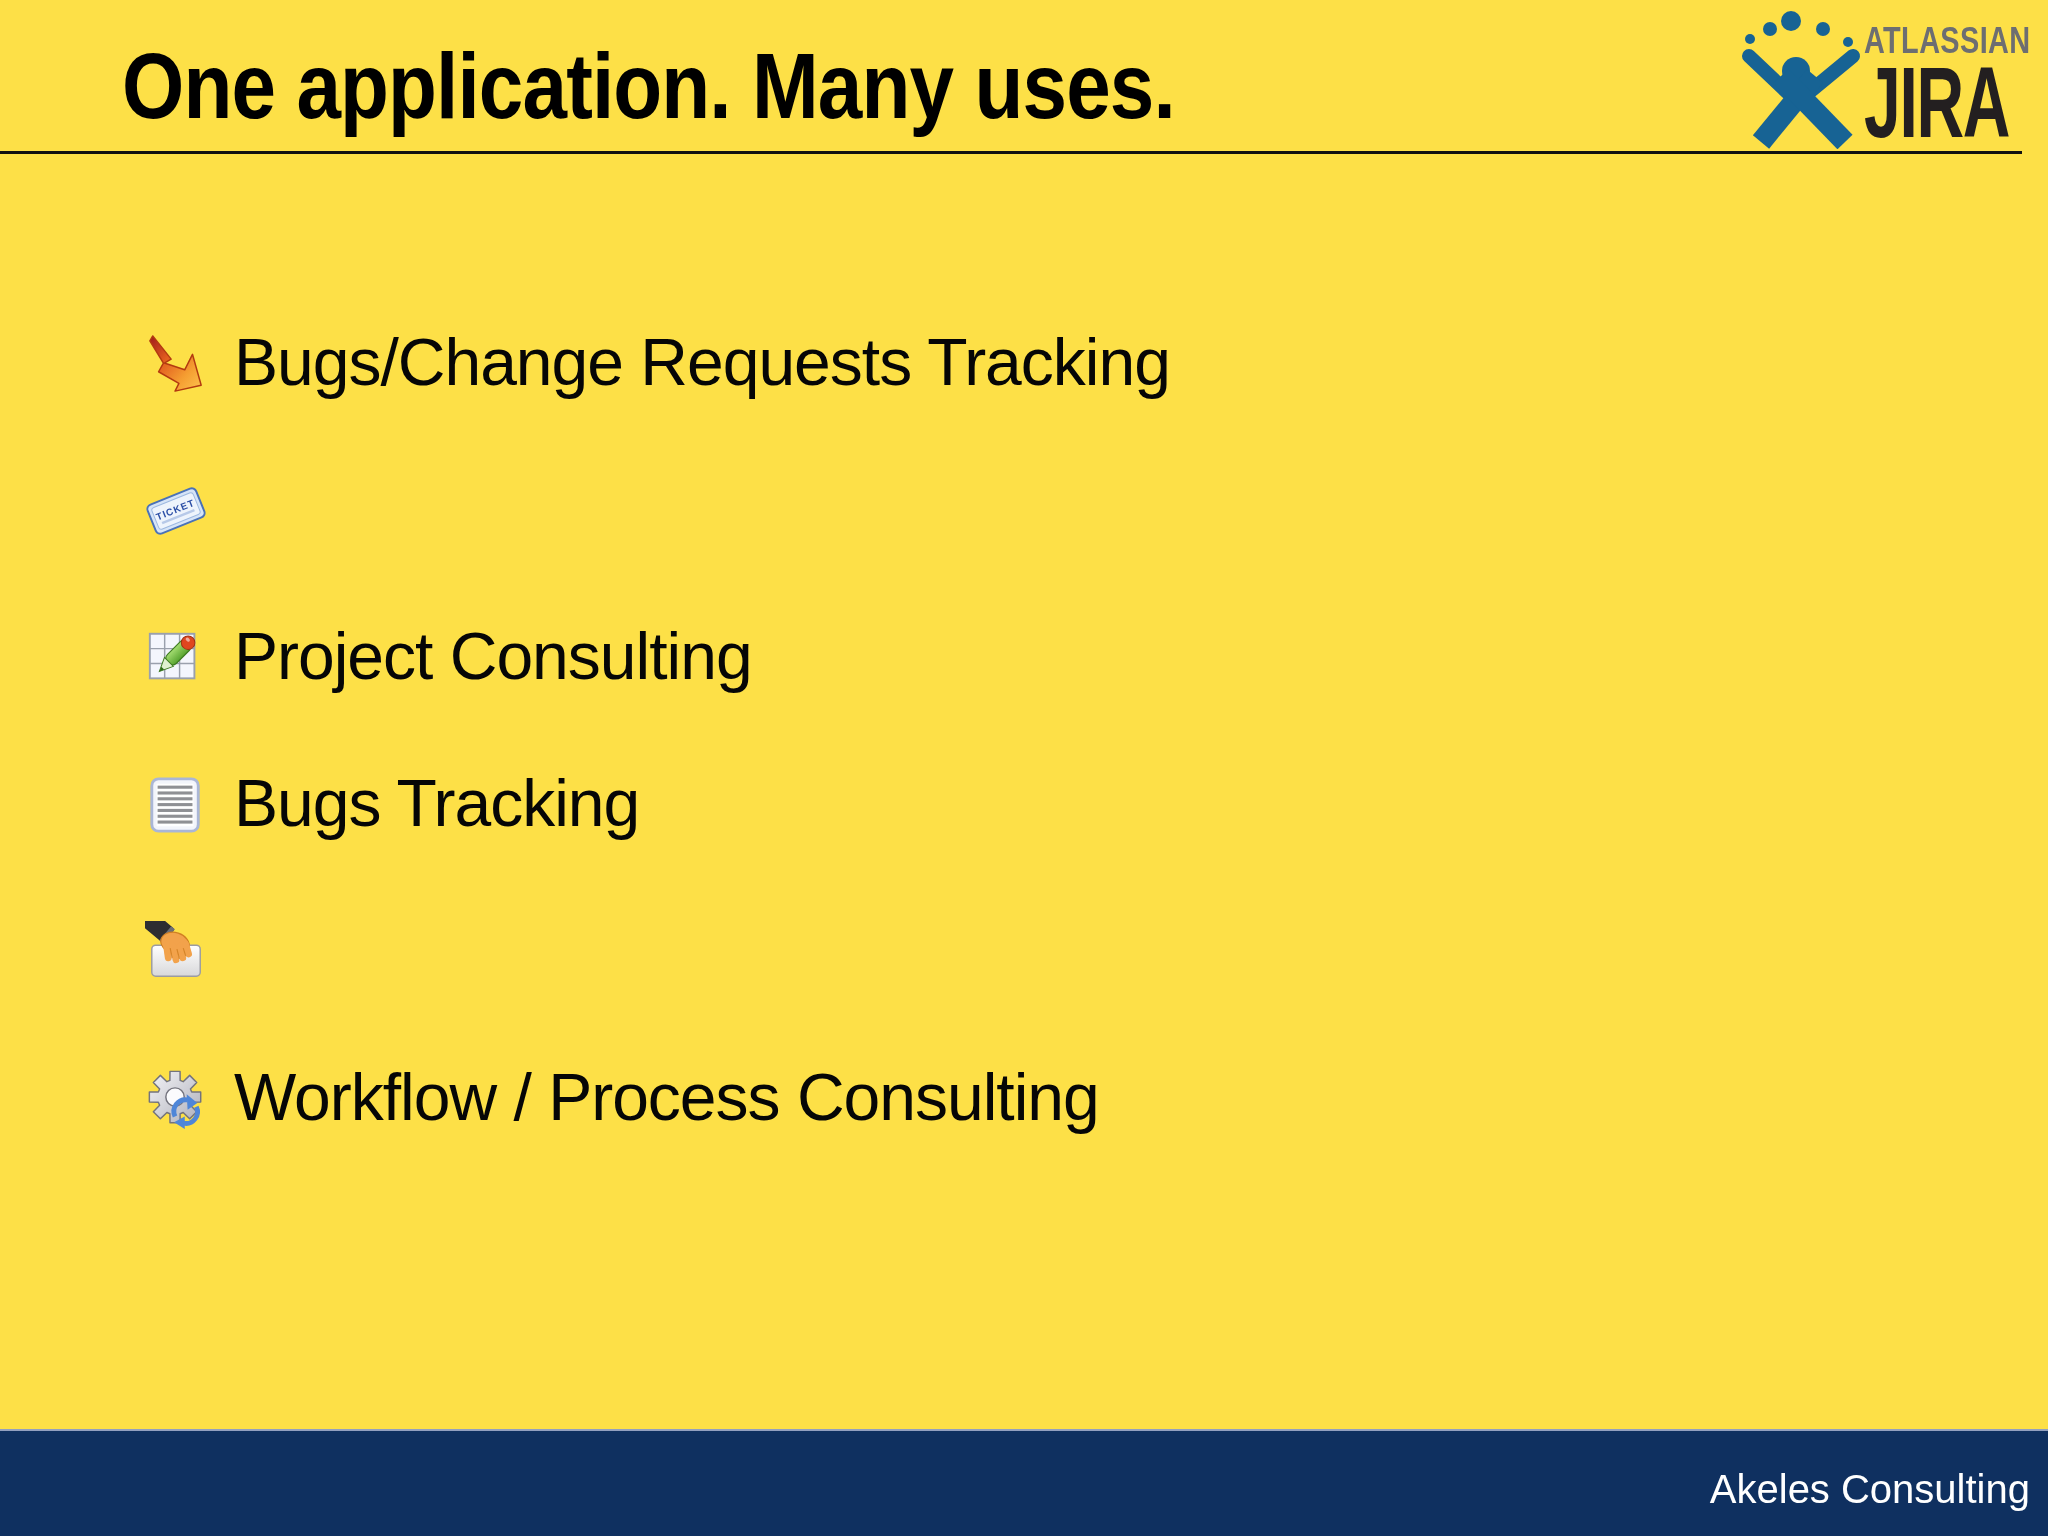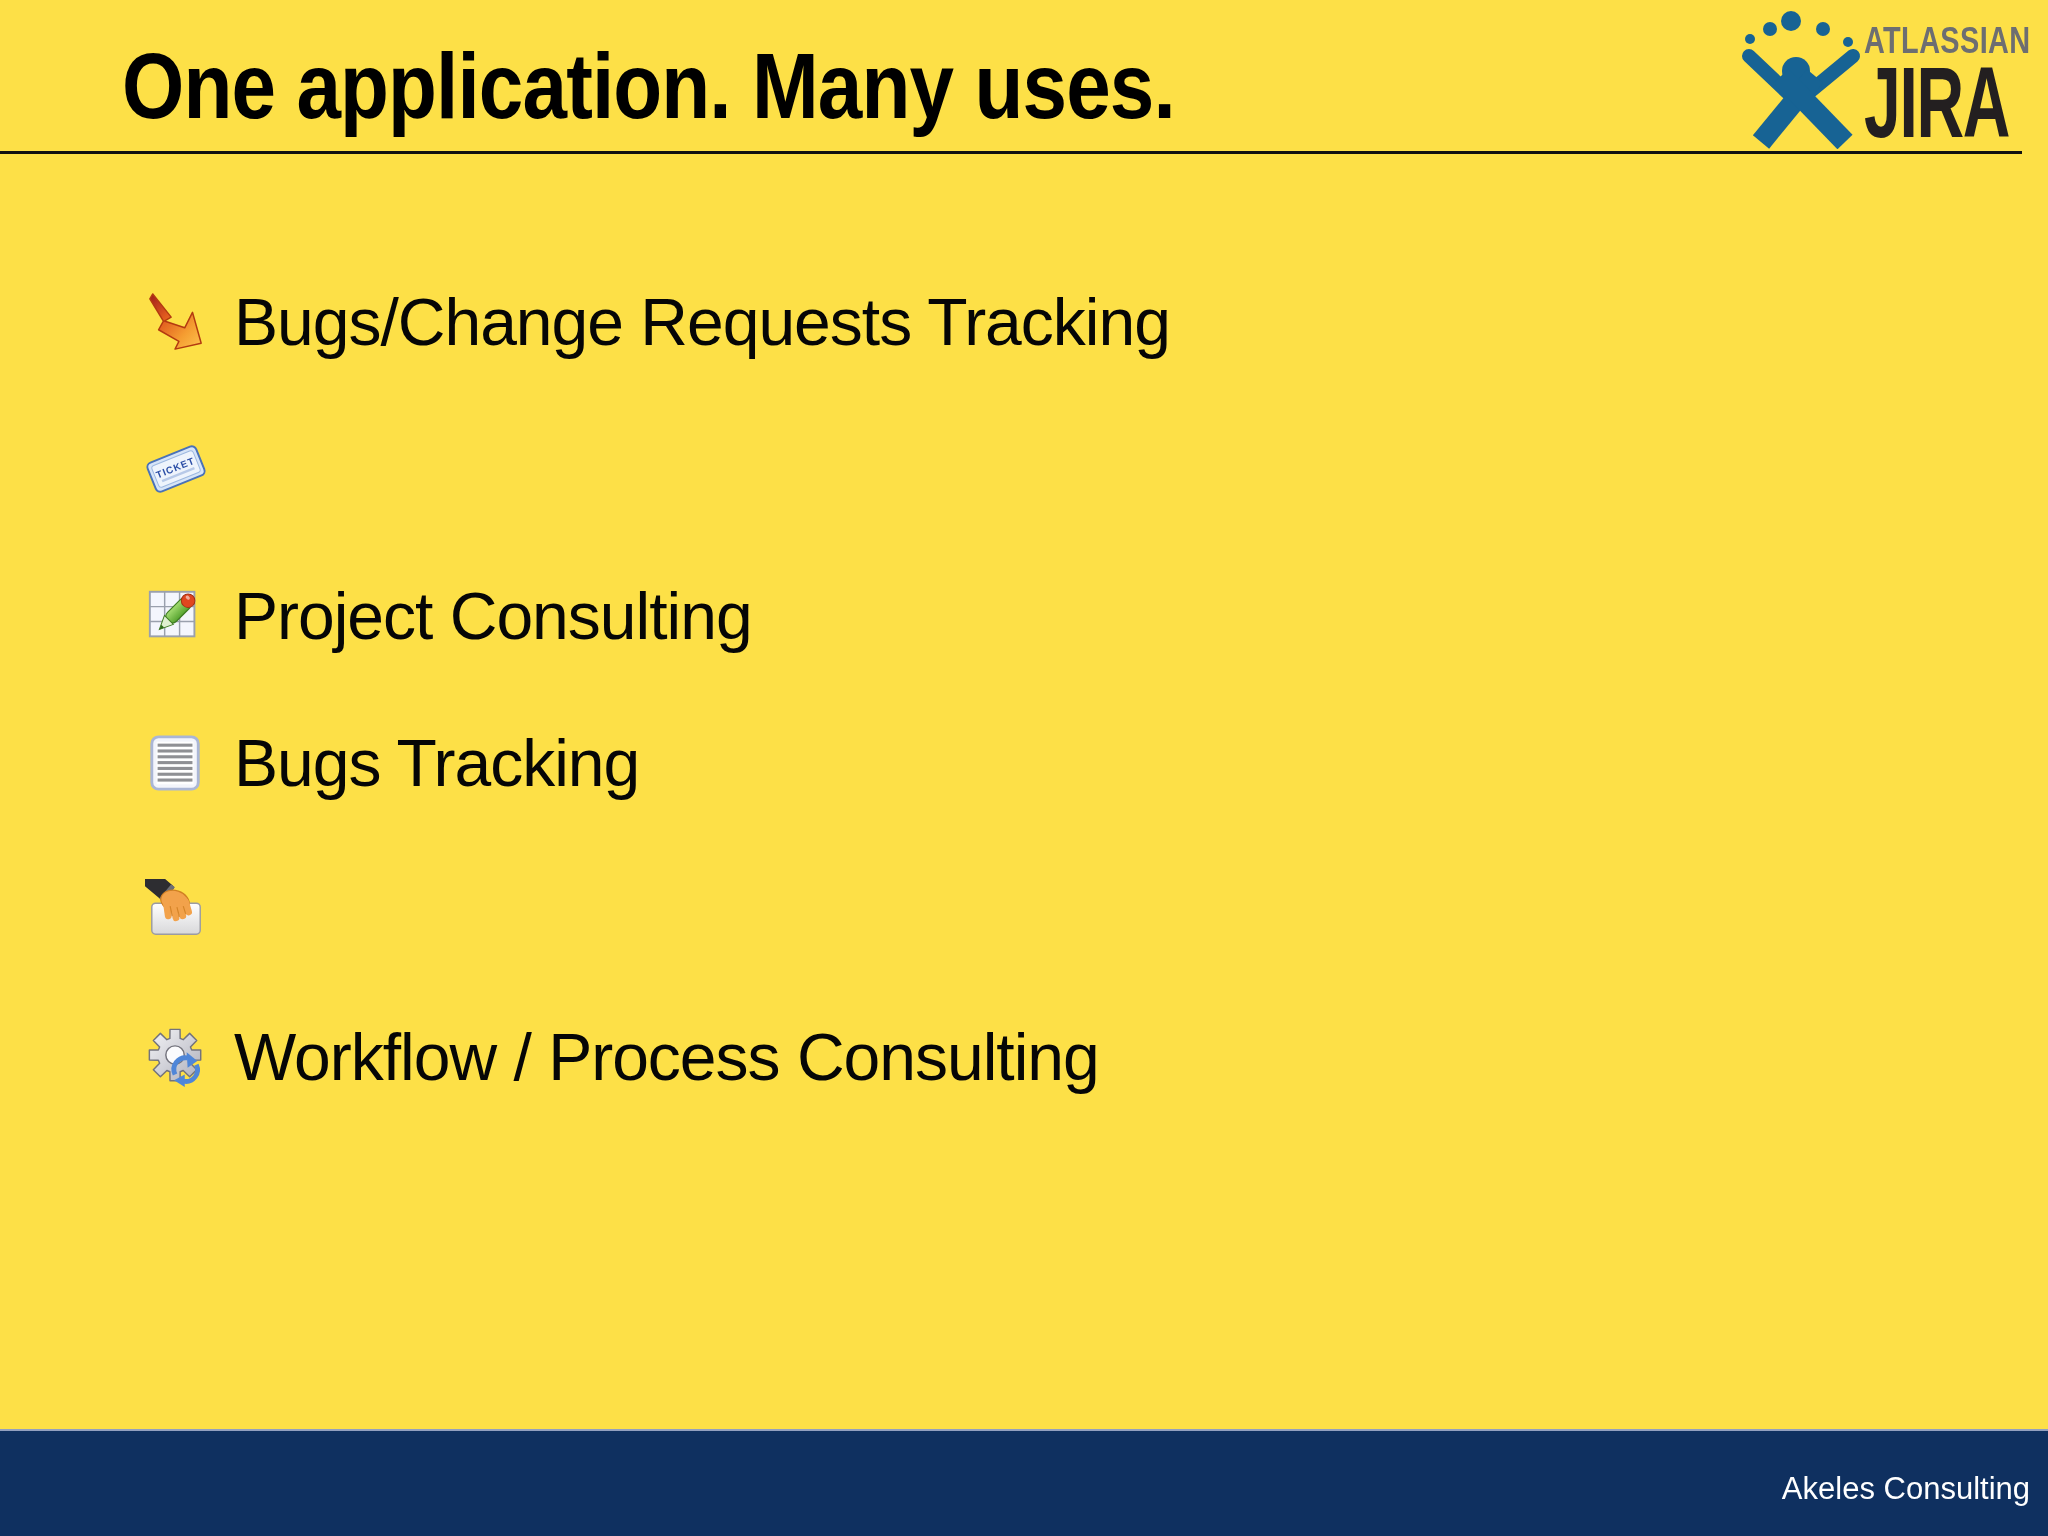"Bugs/Change Requests Tracking" .row { align-items: center -> flex-end }
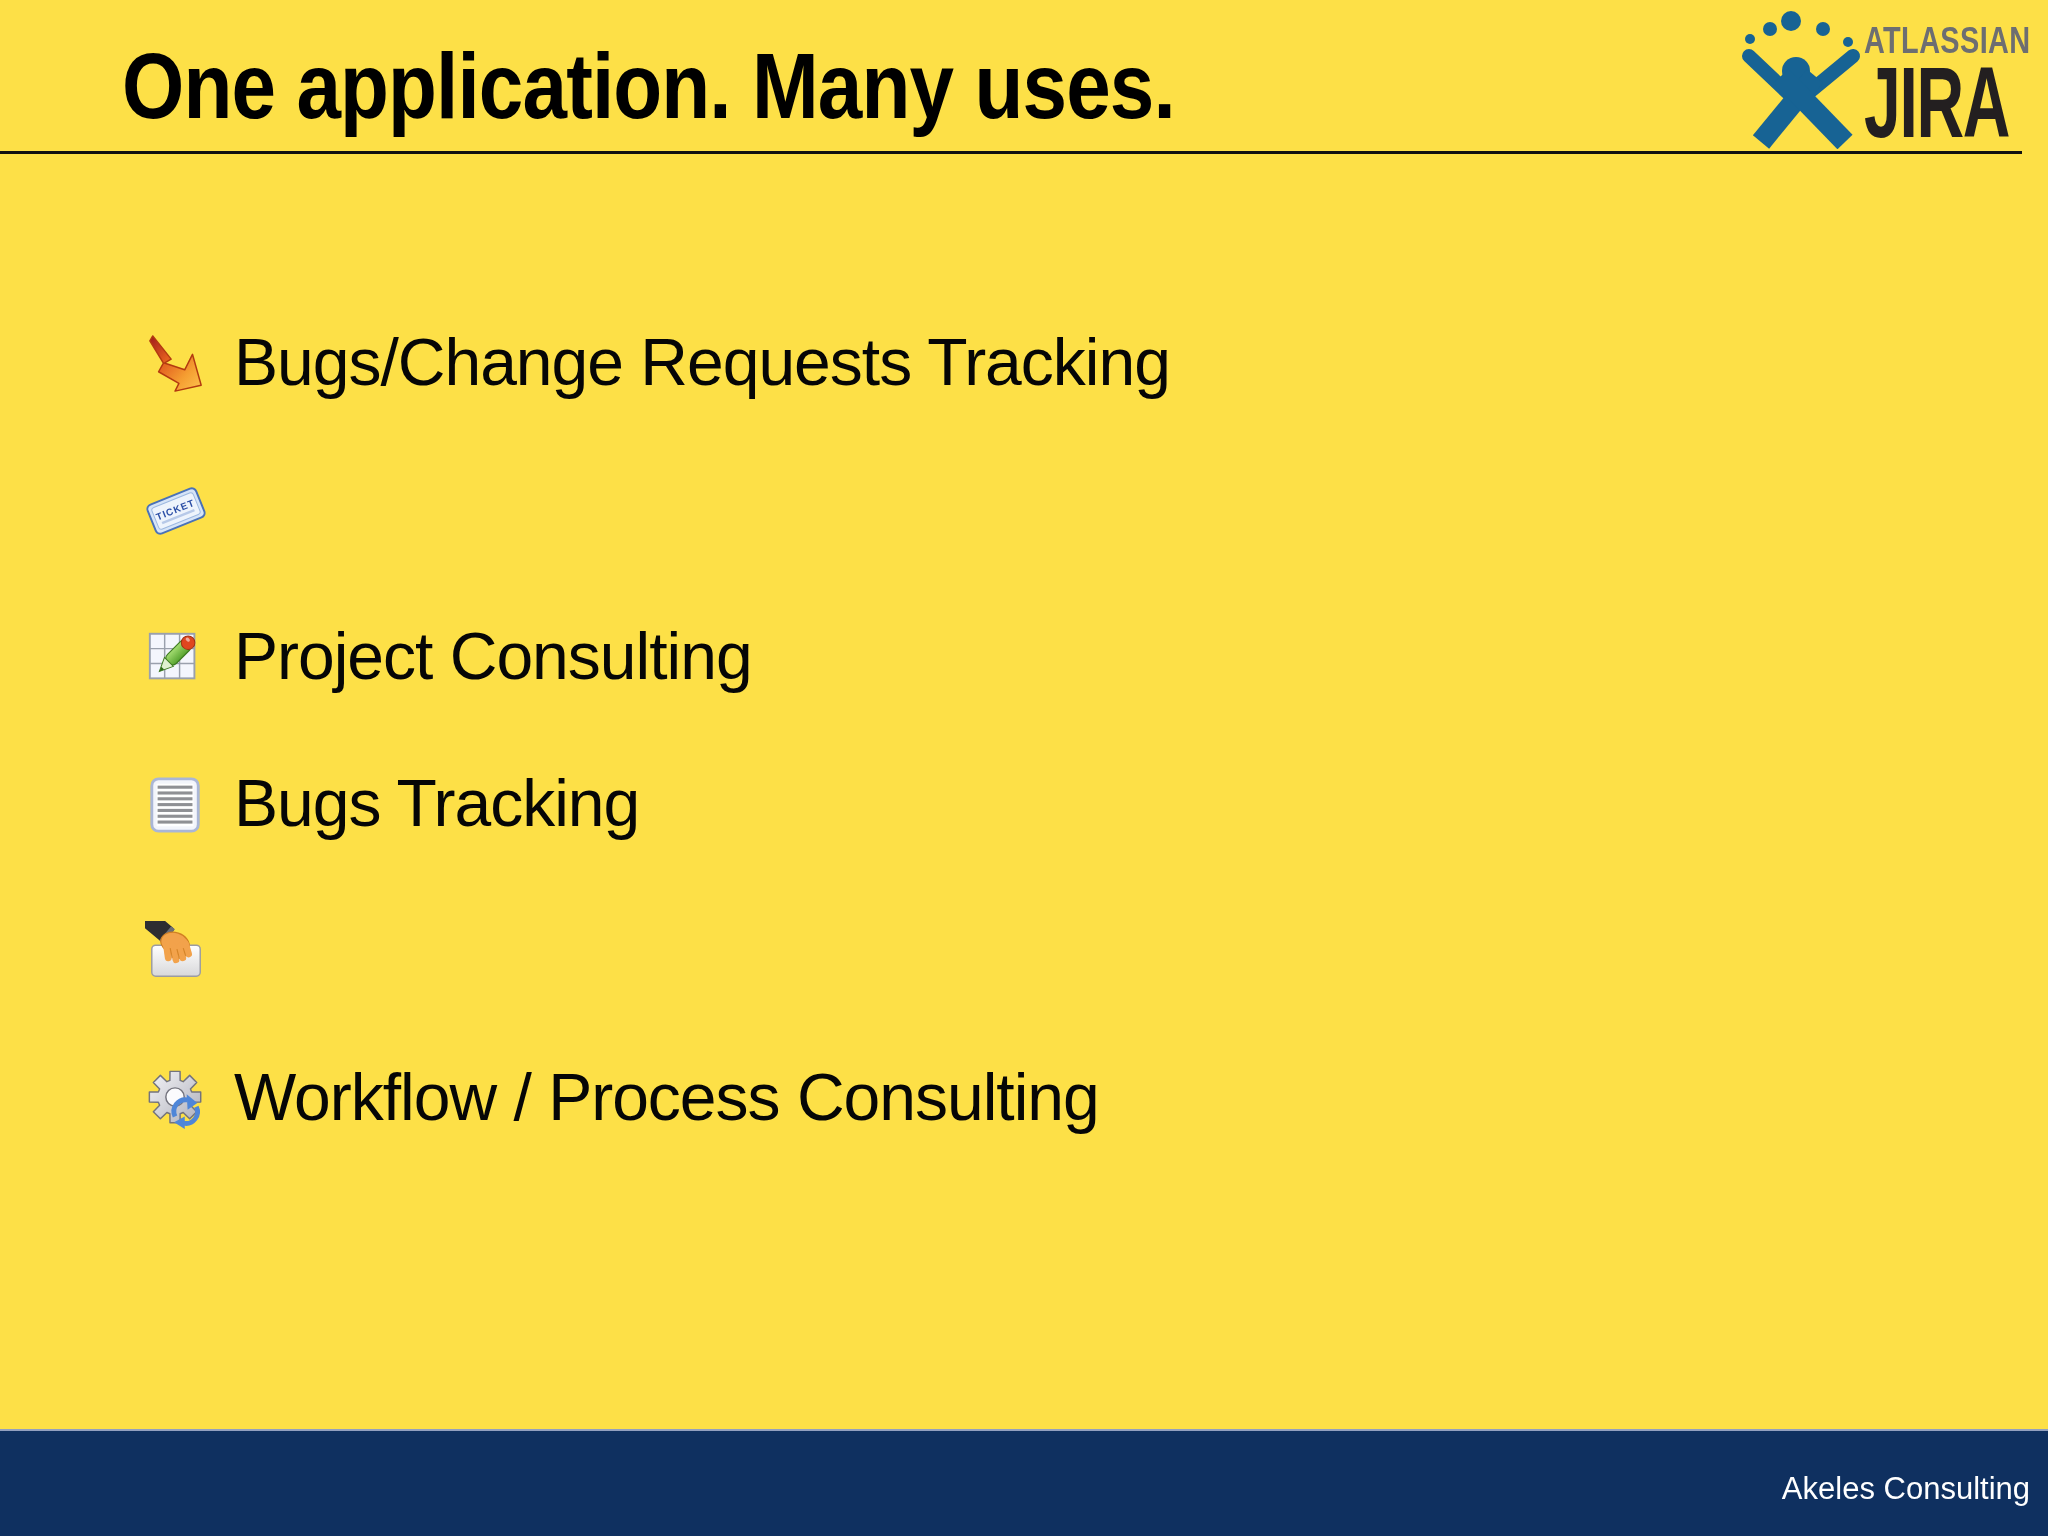"Akeles Consulting" .footer .company { font-size: 31px -> 40px }
